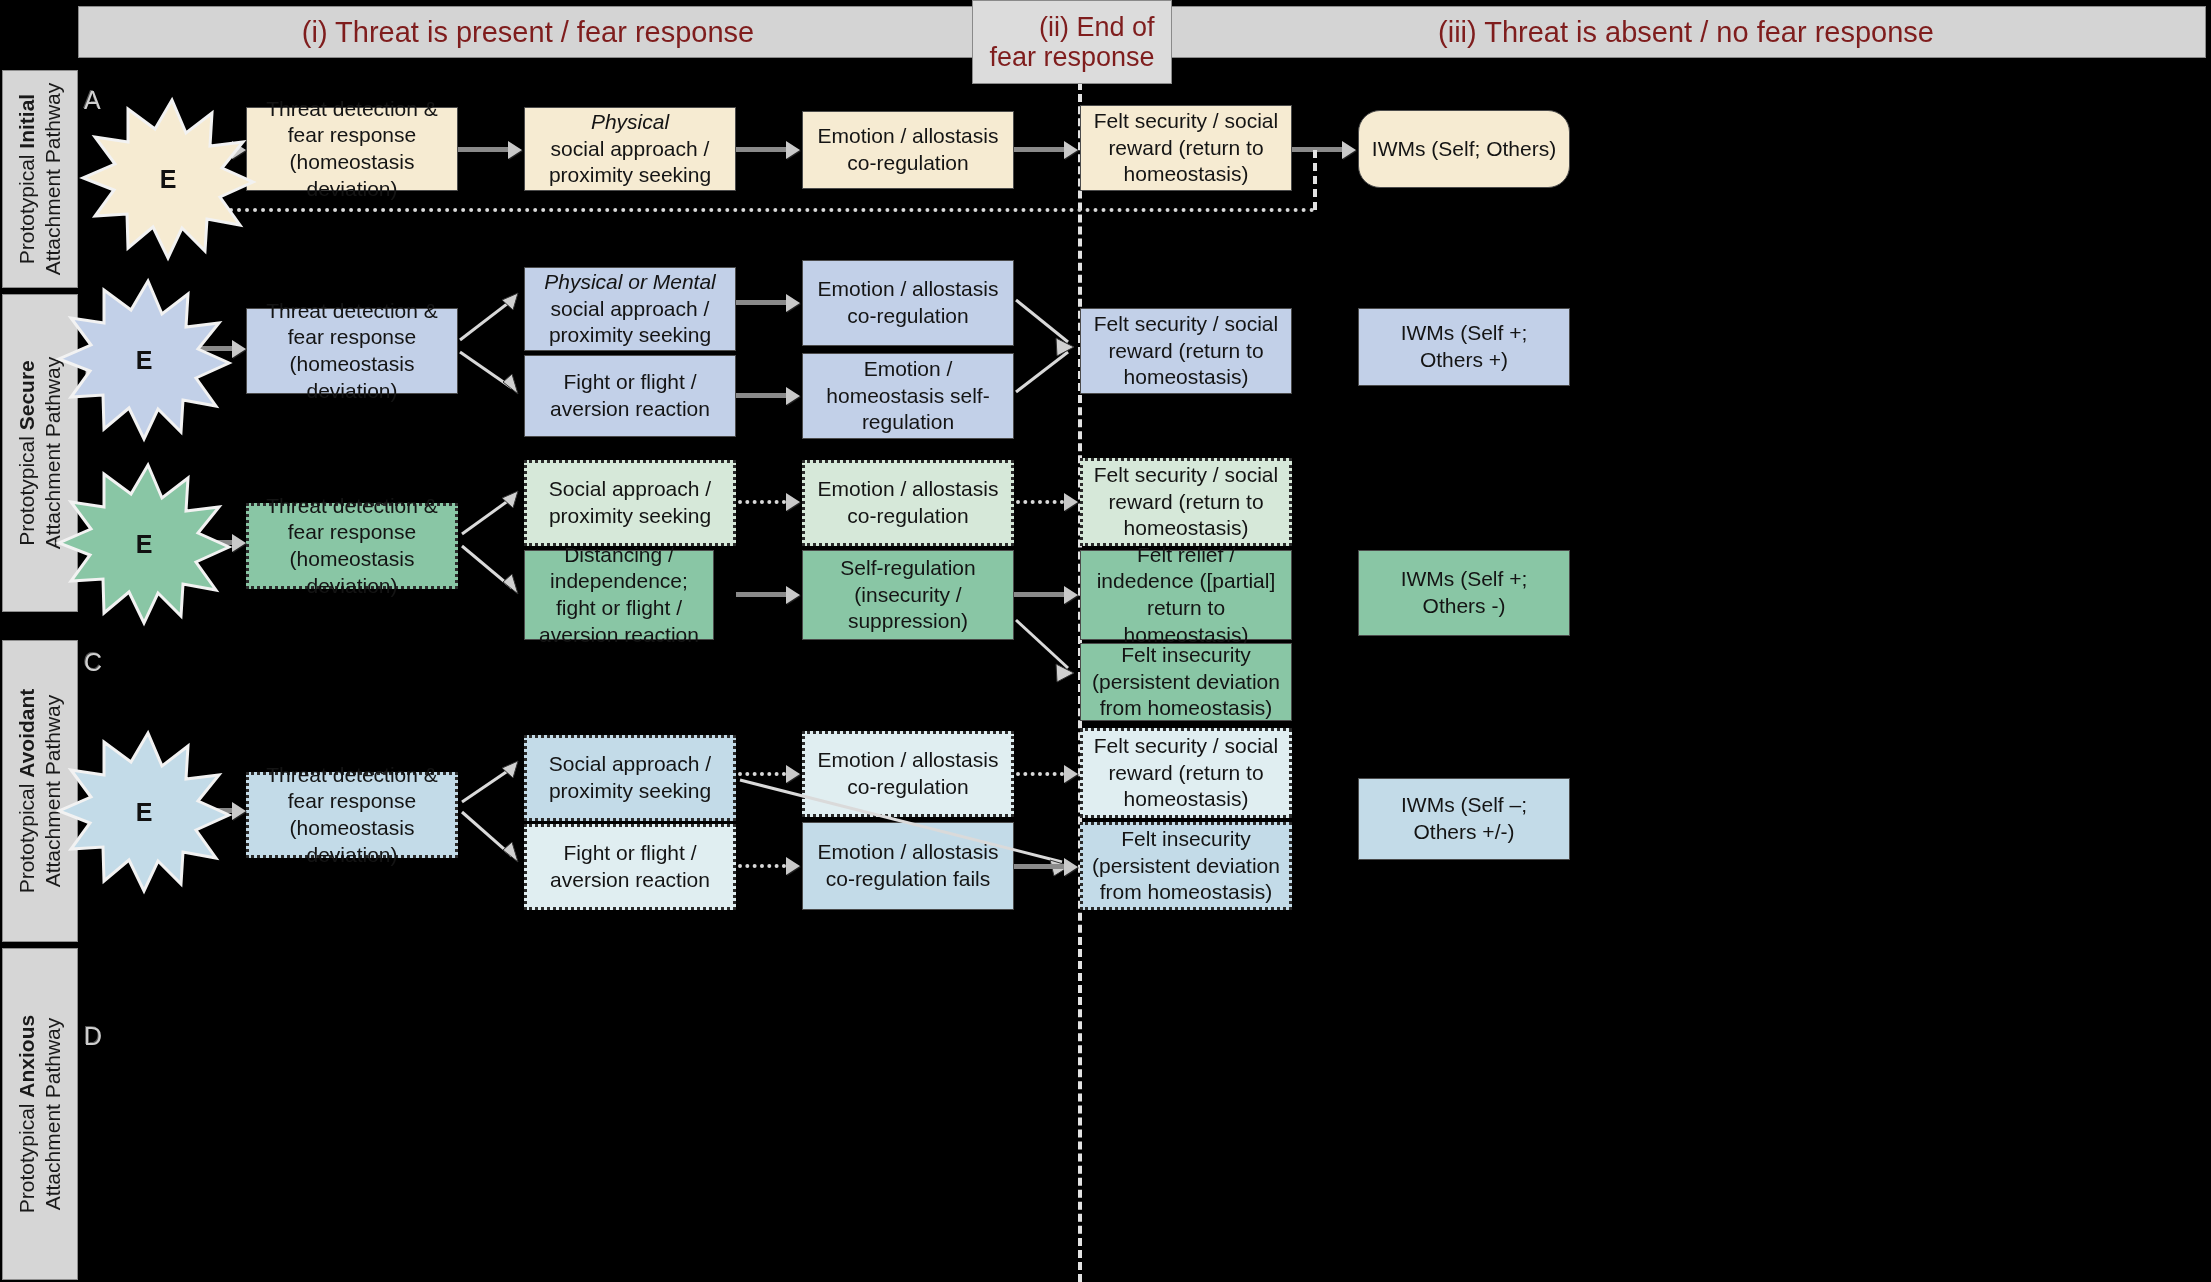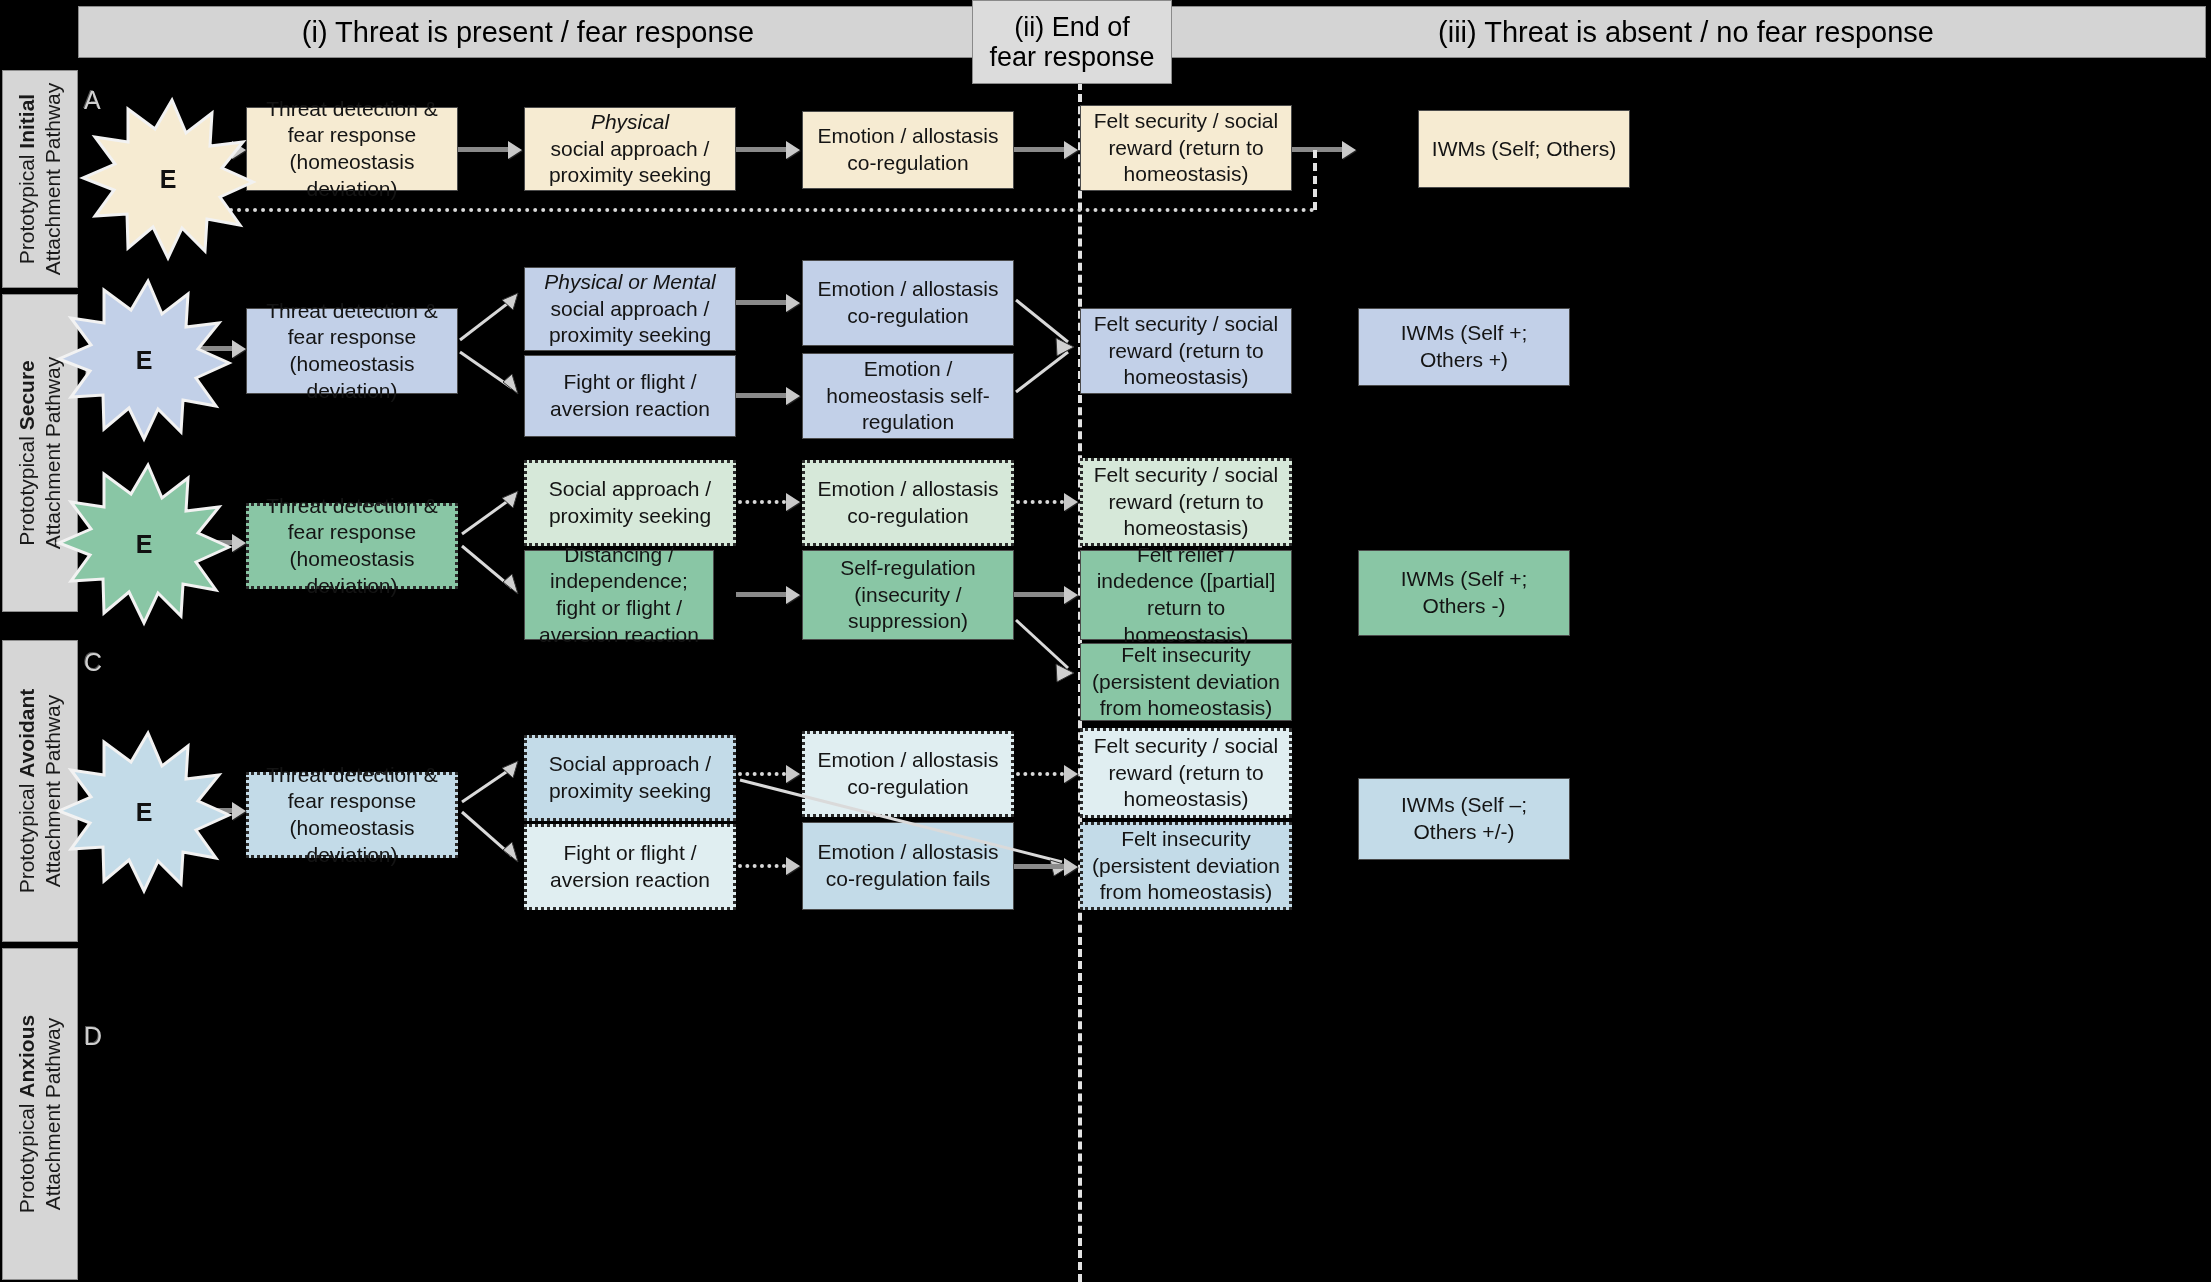"(i) Threat is present /" .hdr { color: #000000 -> #7f1d1d; text-align: center -> right }
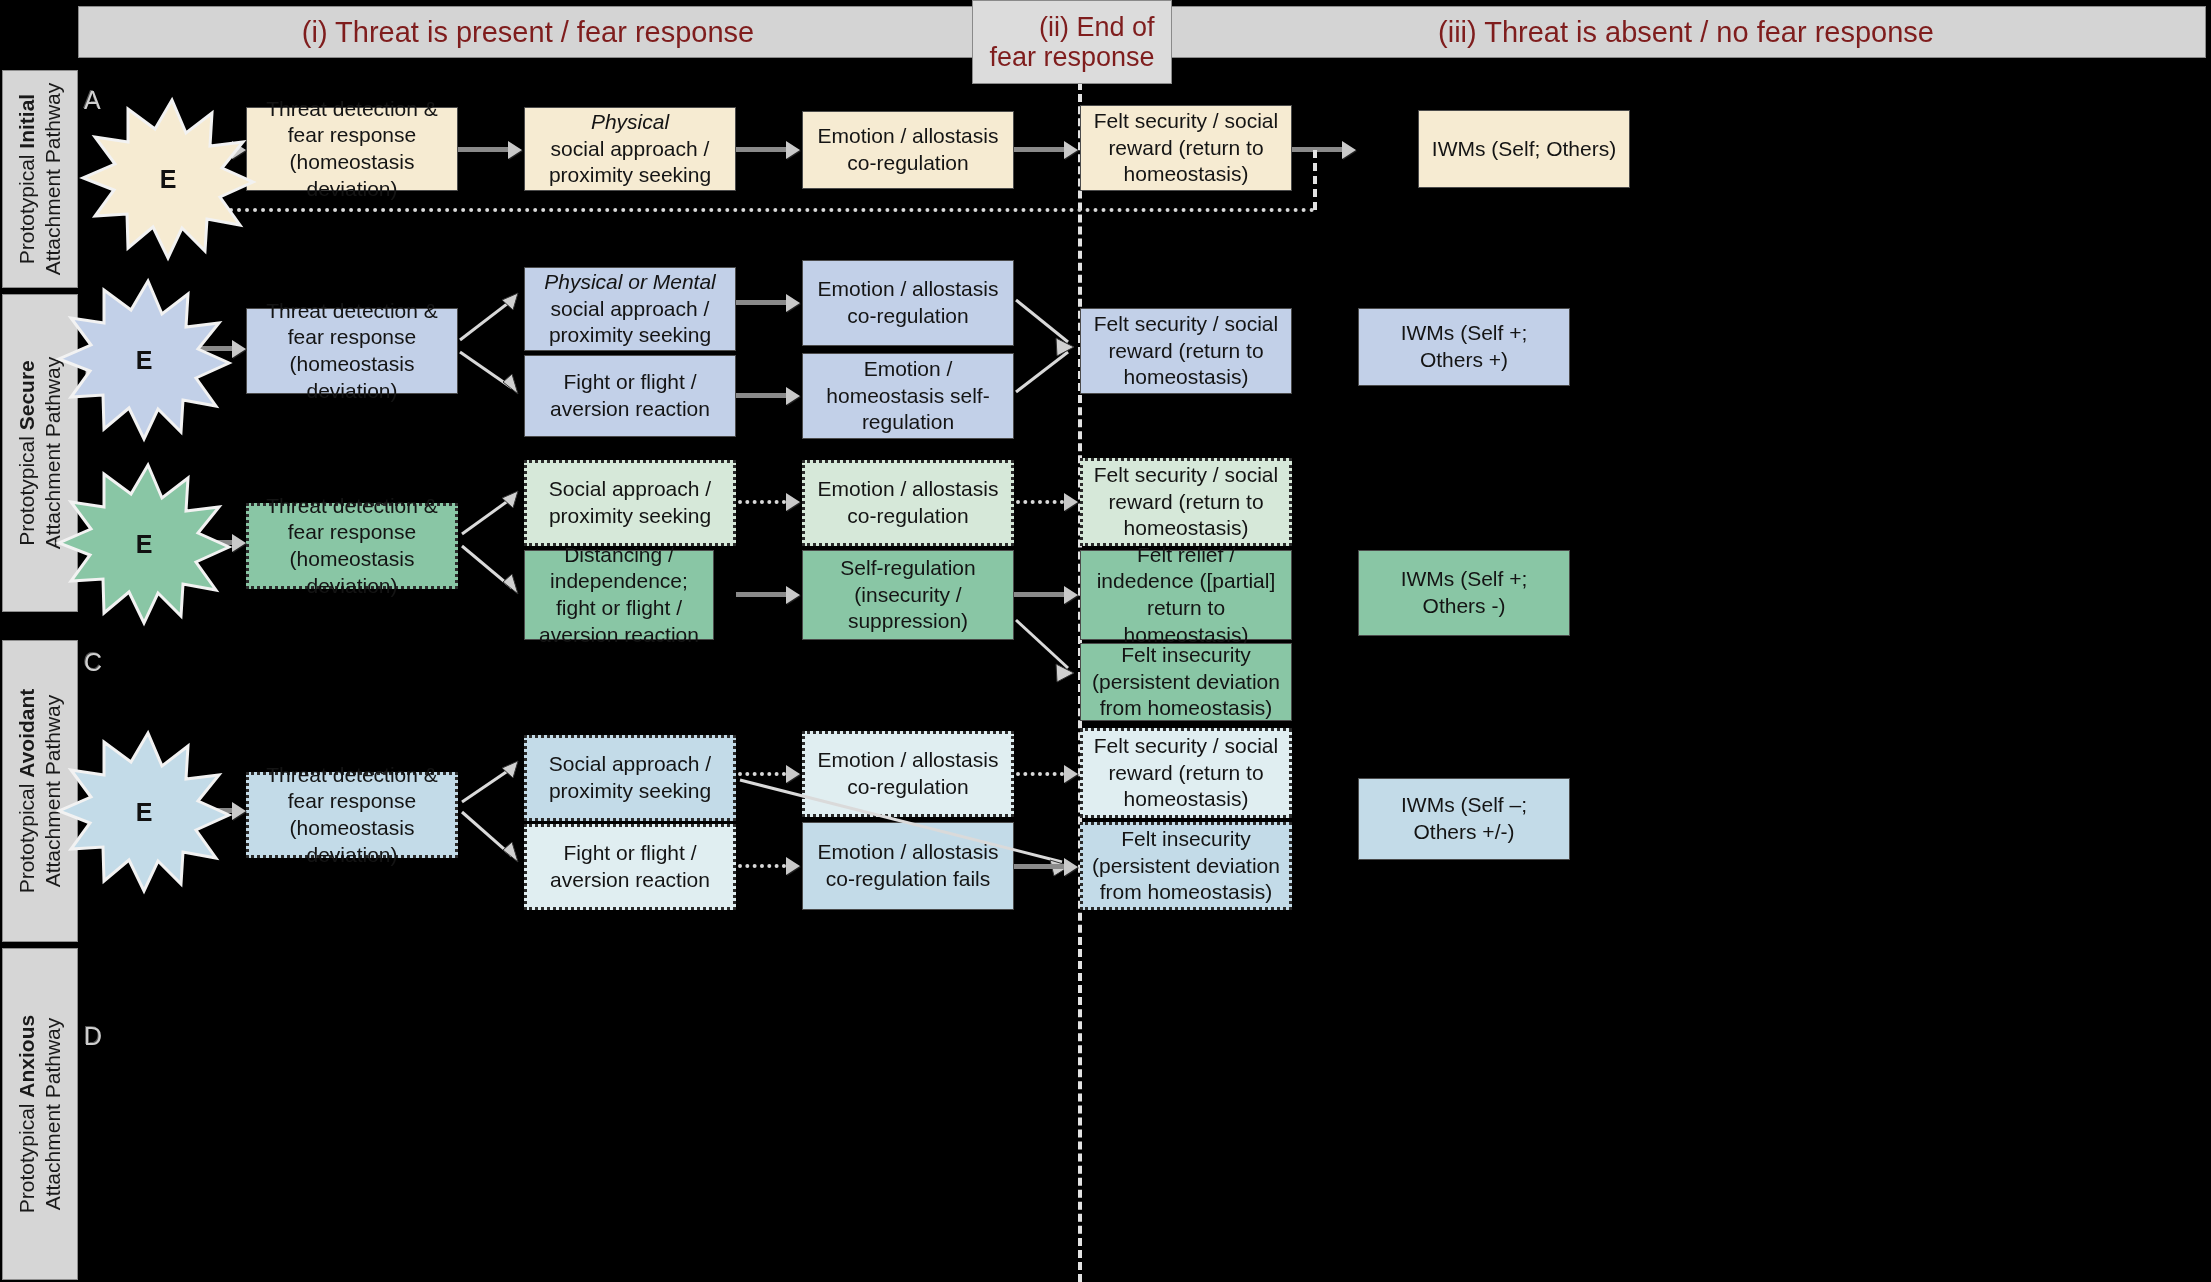"IWMs (Self; Others)" div.abs { border-radius: none -> 22px; left: 1418px -> 1358px }
